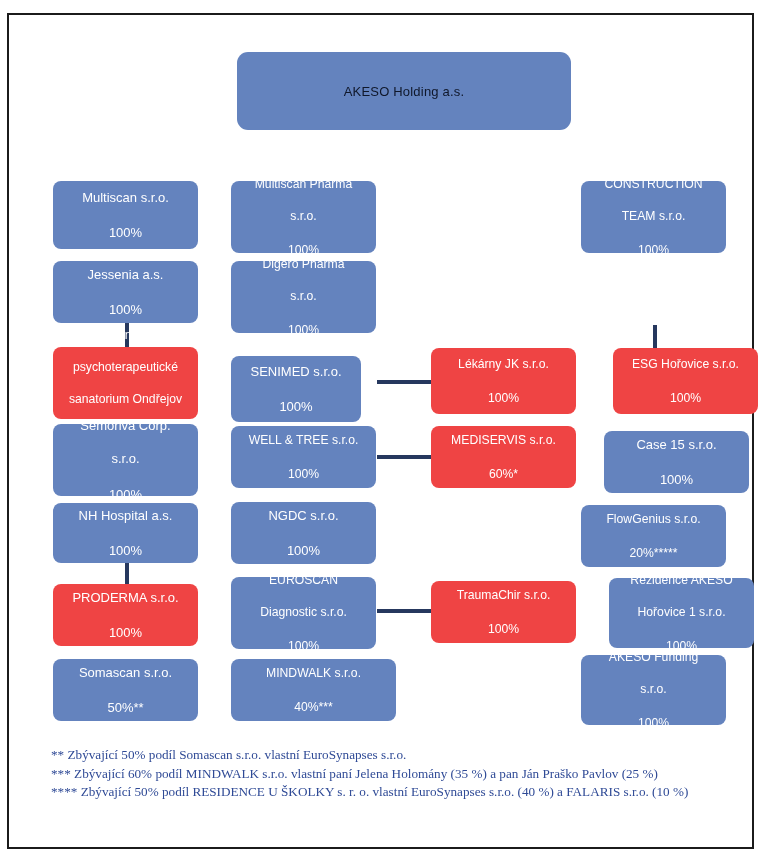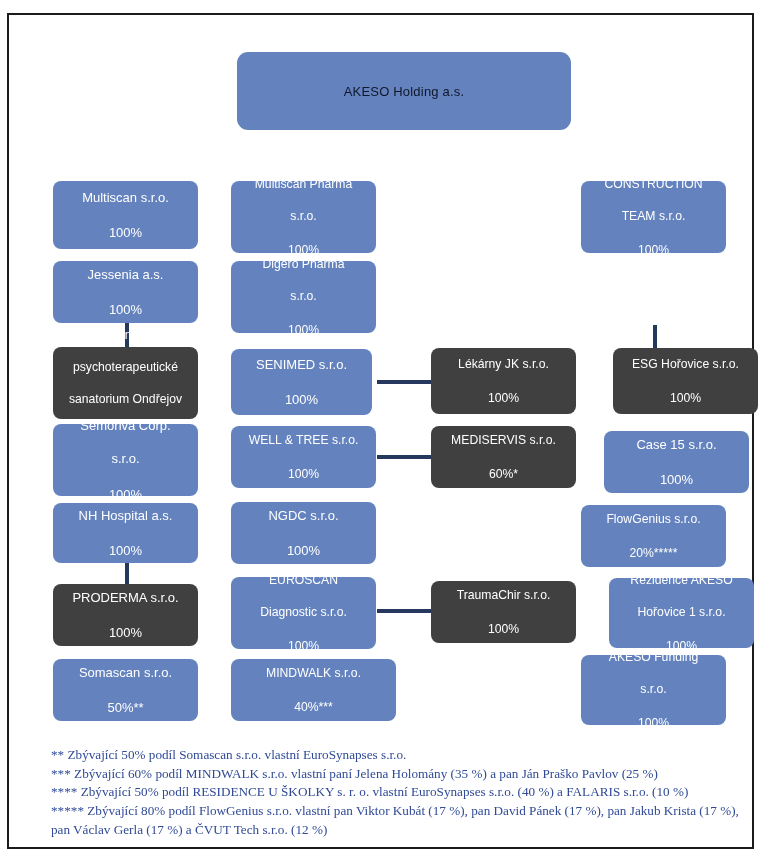"Denní" .node.light { background: #404040 -> #ef4444 }
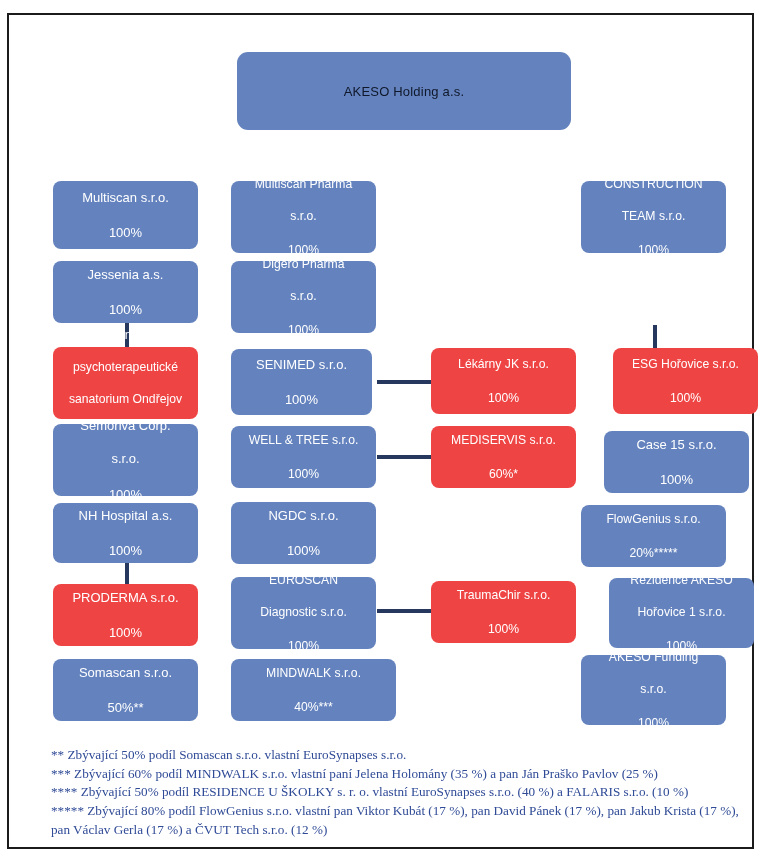"SENIMED s.r.o." div.node { top: 334px -> 341px; width: 141px -> 130px }
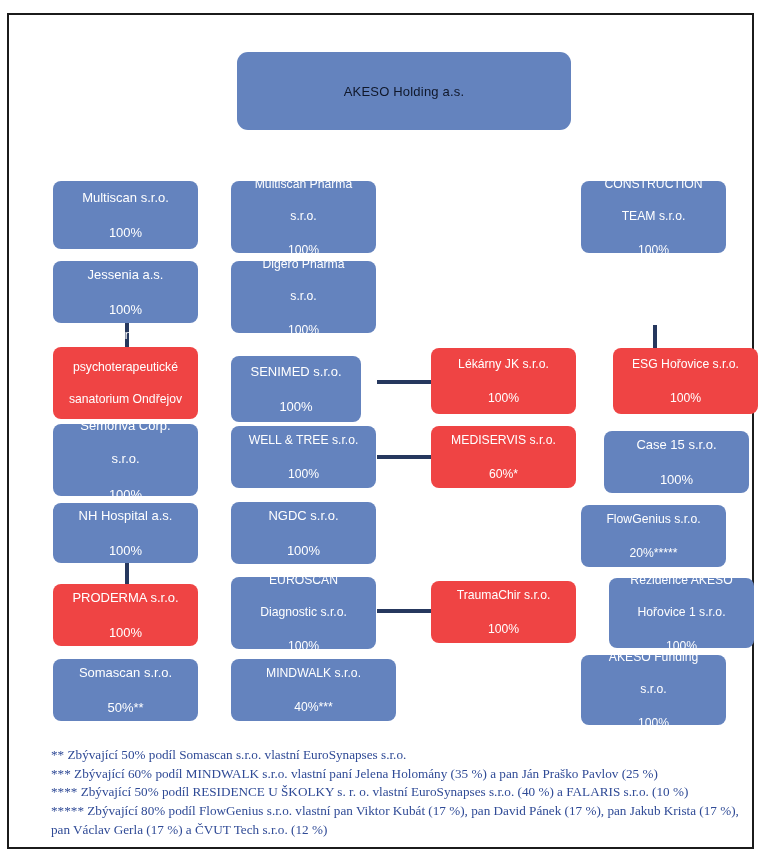"***** Zbývající 80% podíl FlowGenius" div.fn { html: <div>***** Zbývající 80% podíl FlowGenius s.r.o. vlastní pan Viktor Kubát (17 %), pan David Pánek (17 %), pan Jakub Krista (17 %), pan Václav Gerla (17 %) a ČVUT Tech s.r.o. (12 %)</div> -> none }
